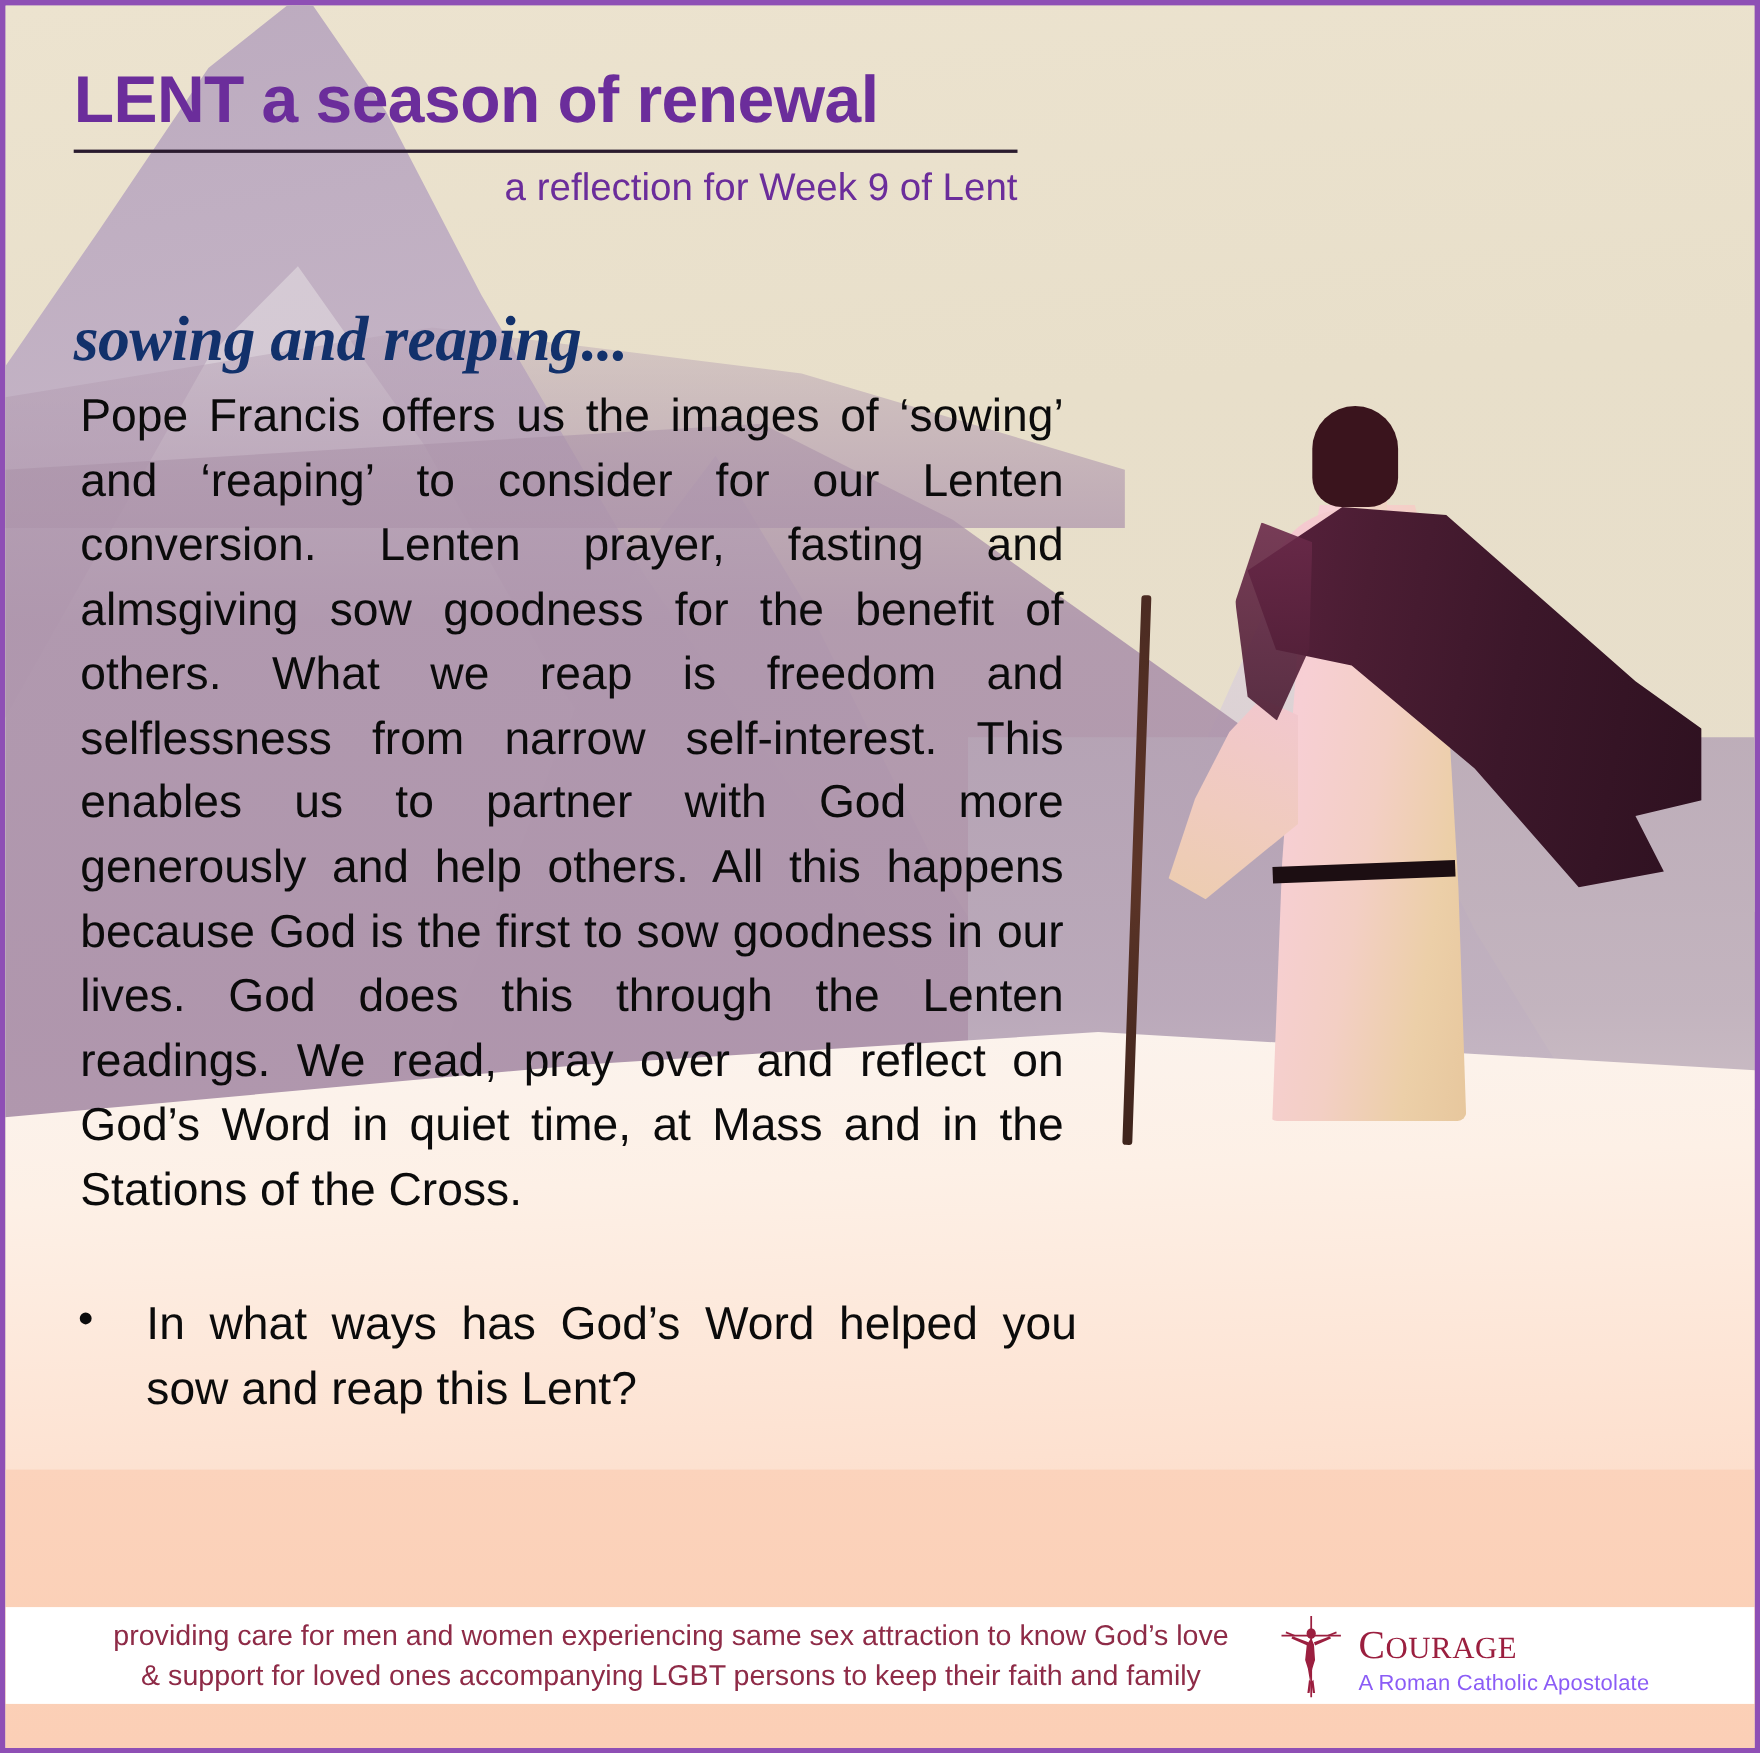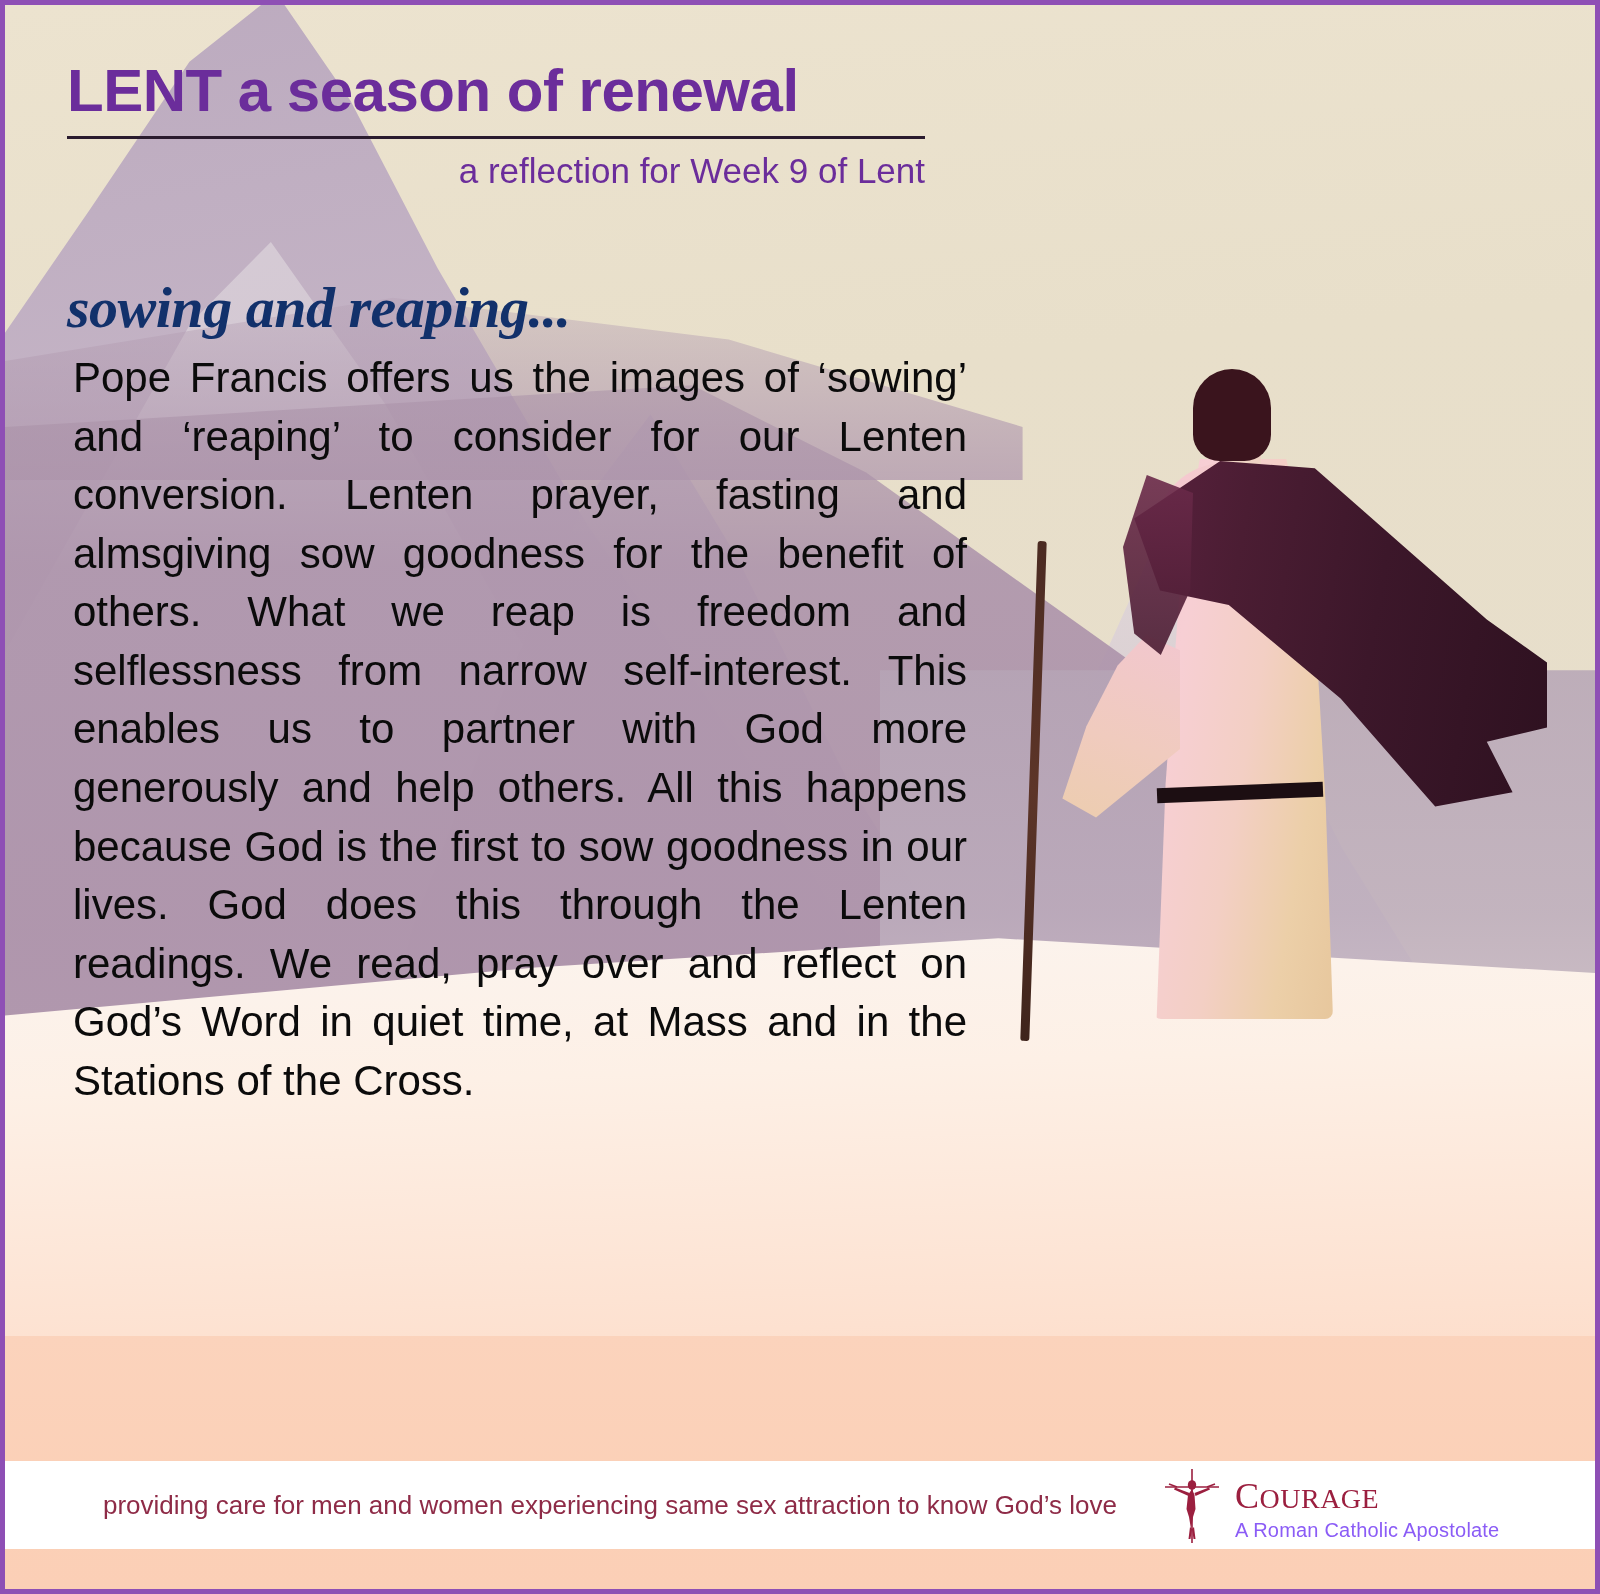"In what ways has God’s" li { html: none -> <li> <span>In what ways has God’s Word helped you sow and reap this Lent?</span> </li> }
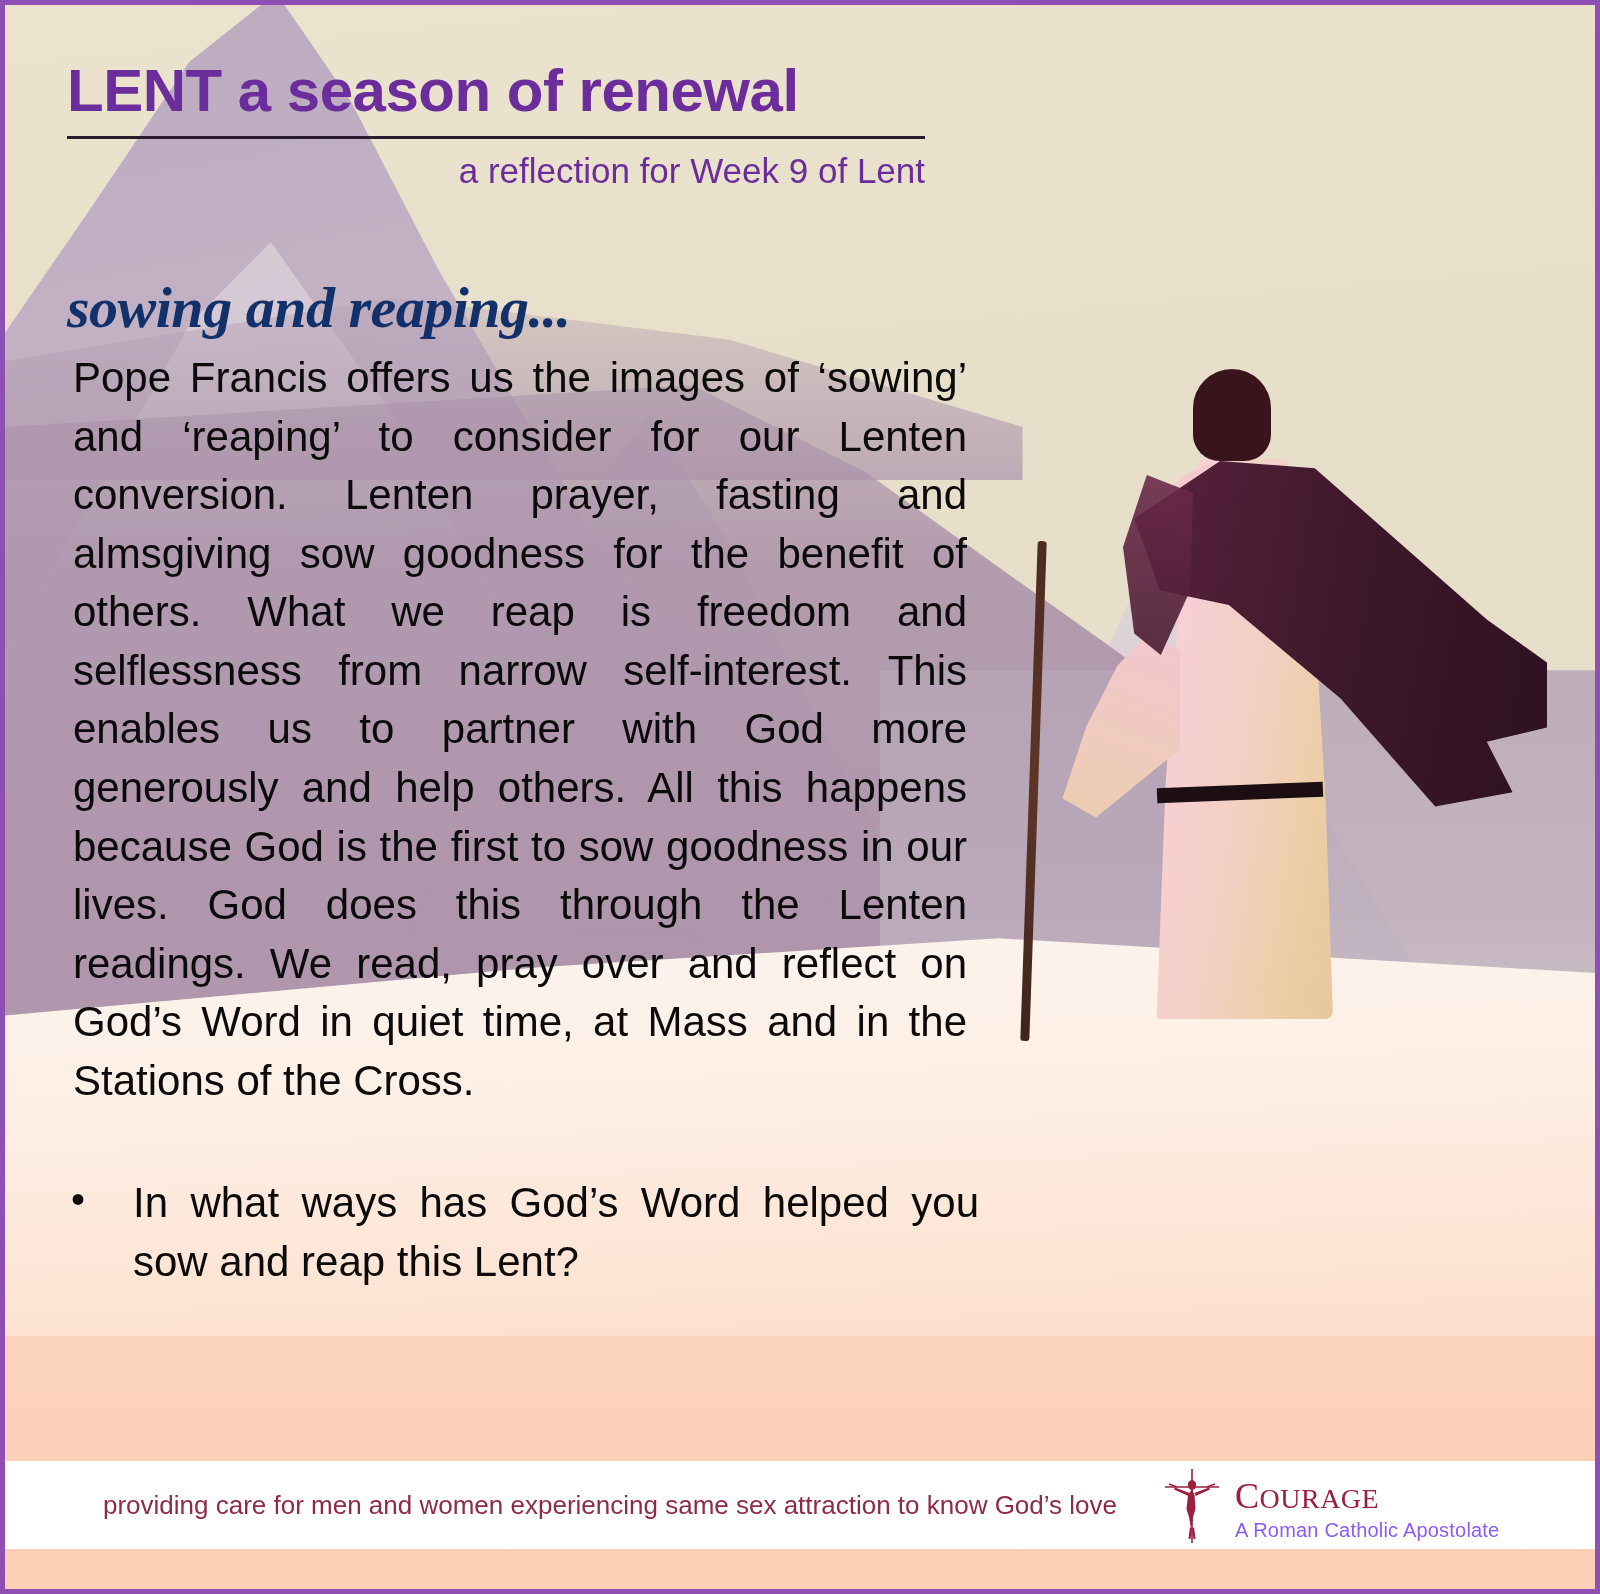"& support for loved ones" div { html: none -> <div>&amp; support for loved ones accompanying LGBT persons to keep their faith and family</div> }
